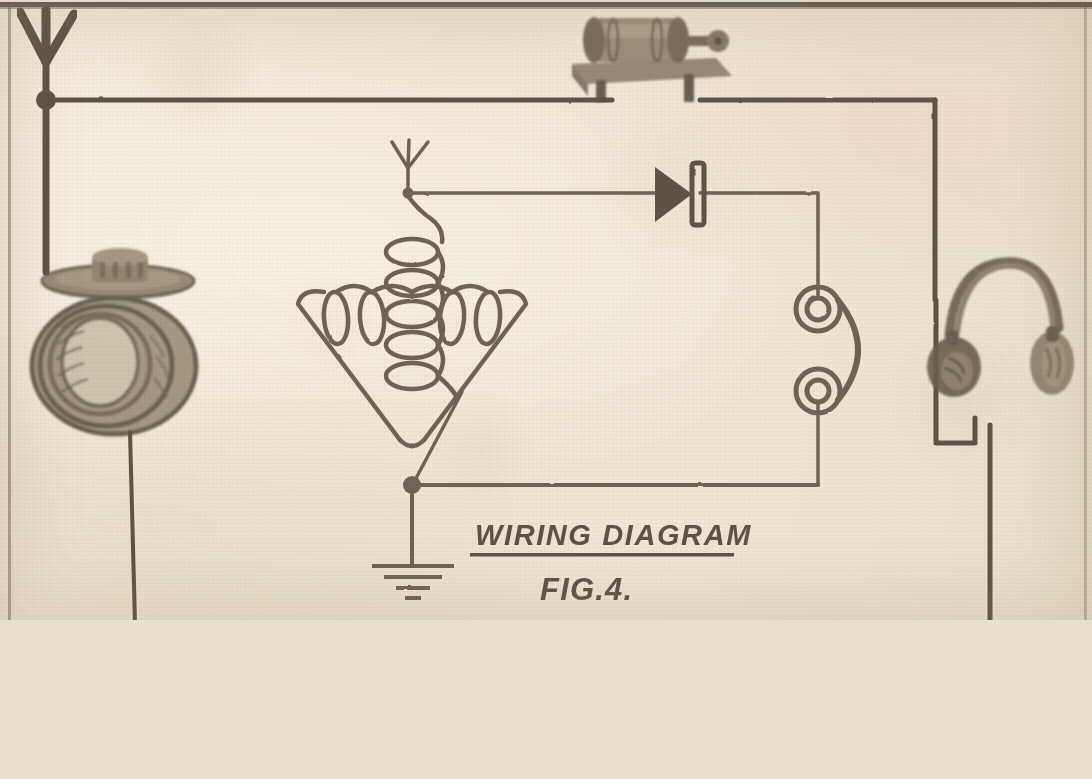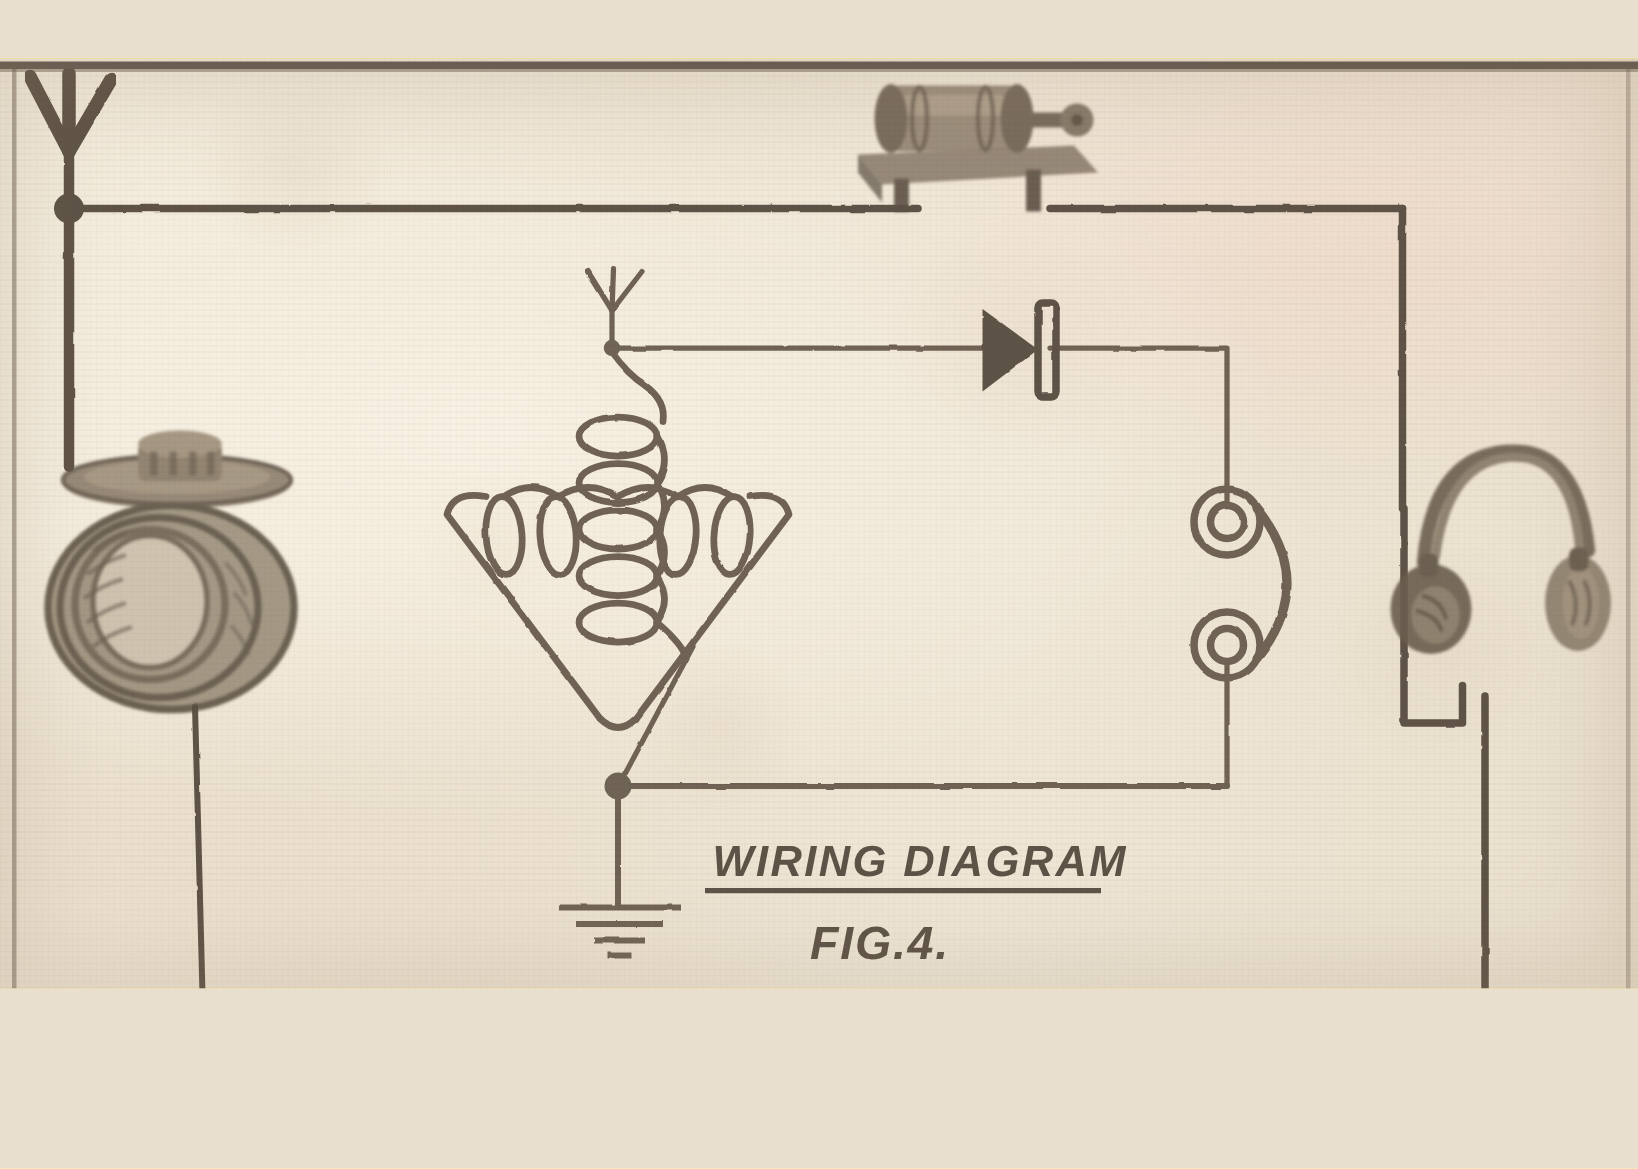"WIRING DIAGRAM" #page { background: #fde047 -> #22c55e; margin-top: 39px -> none }
